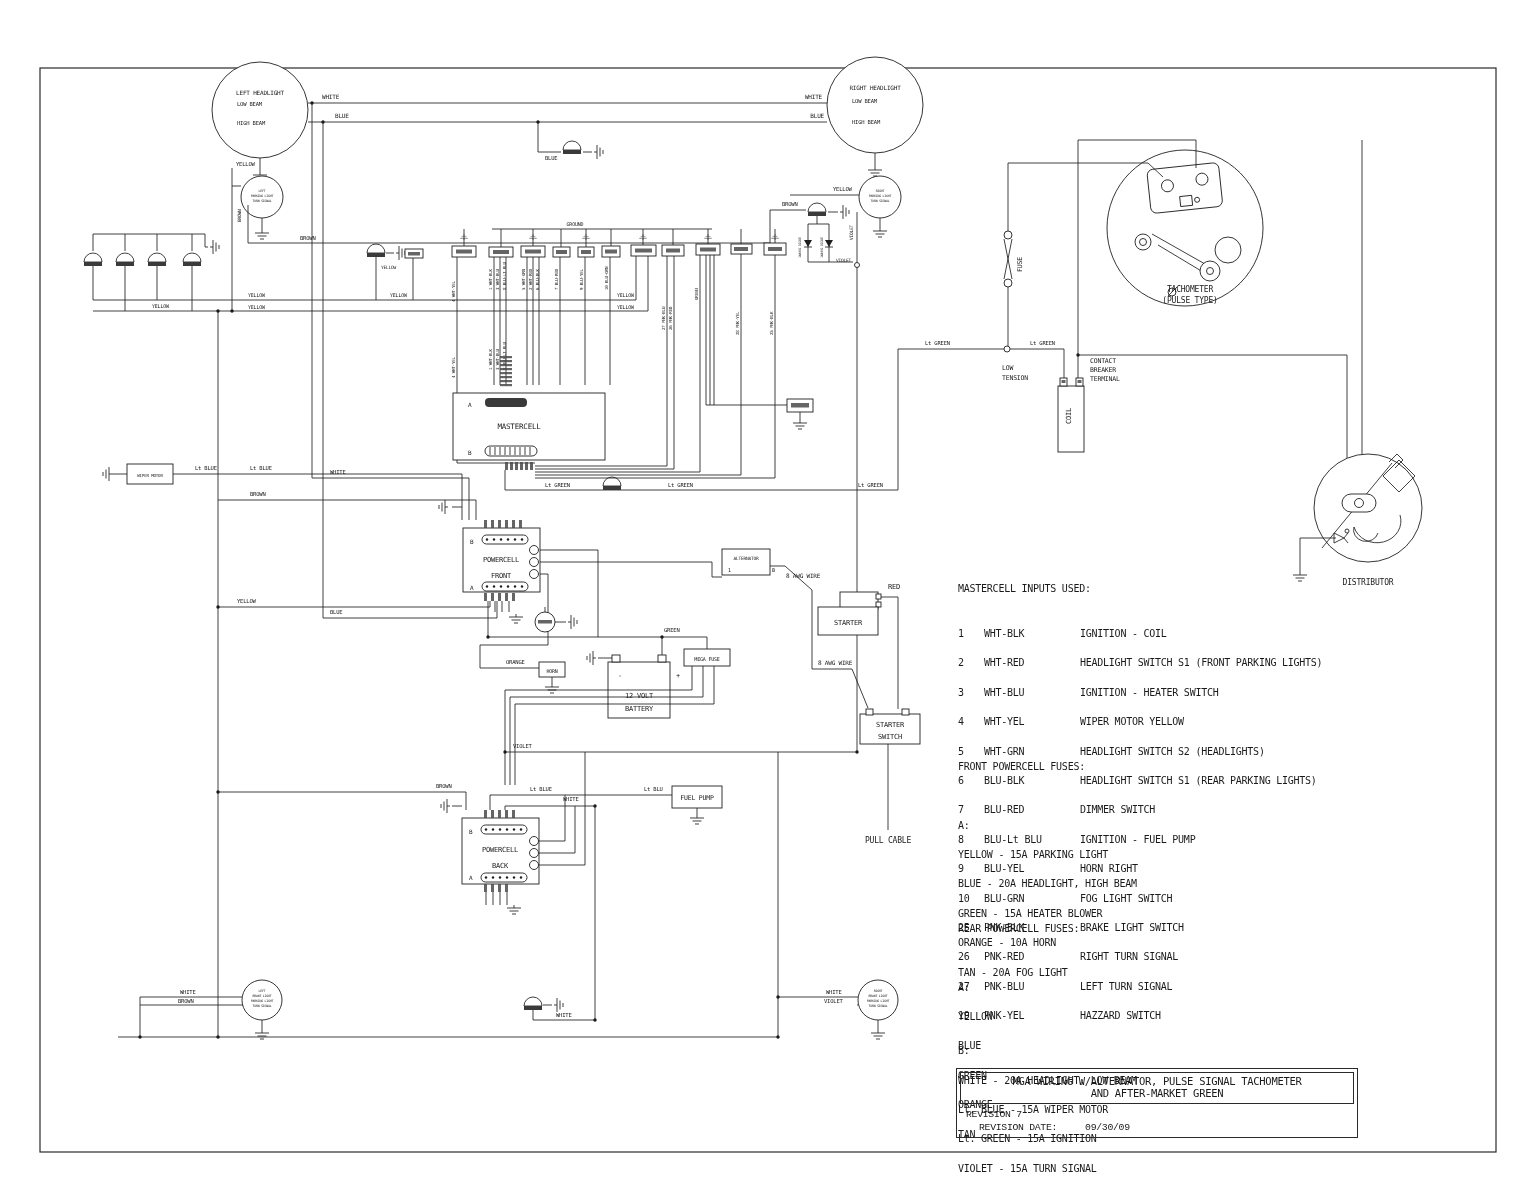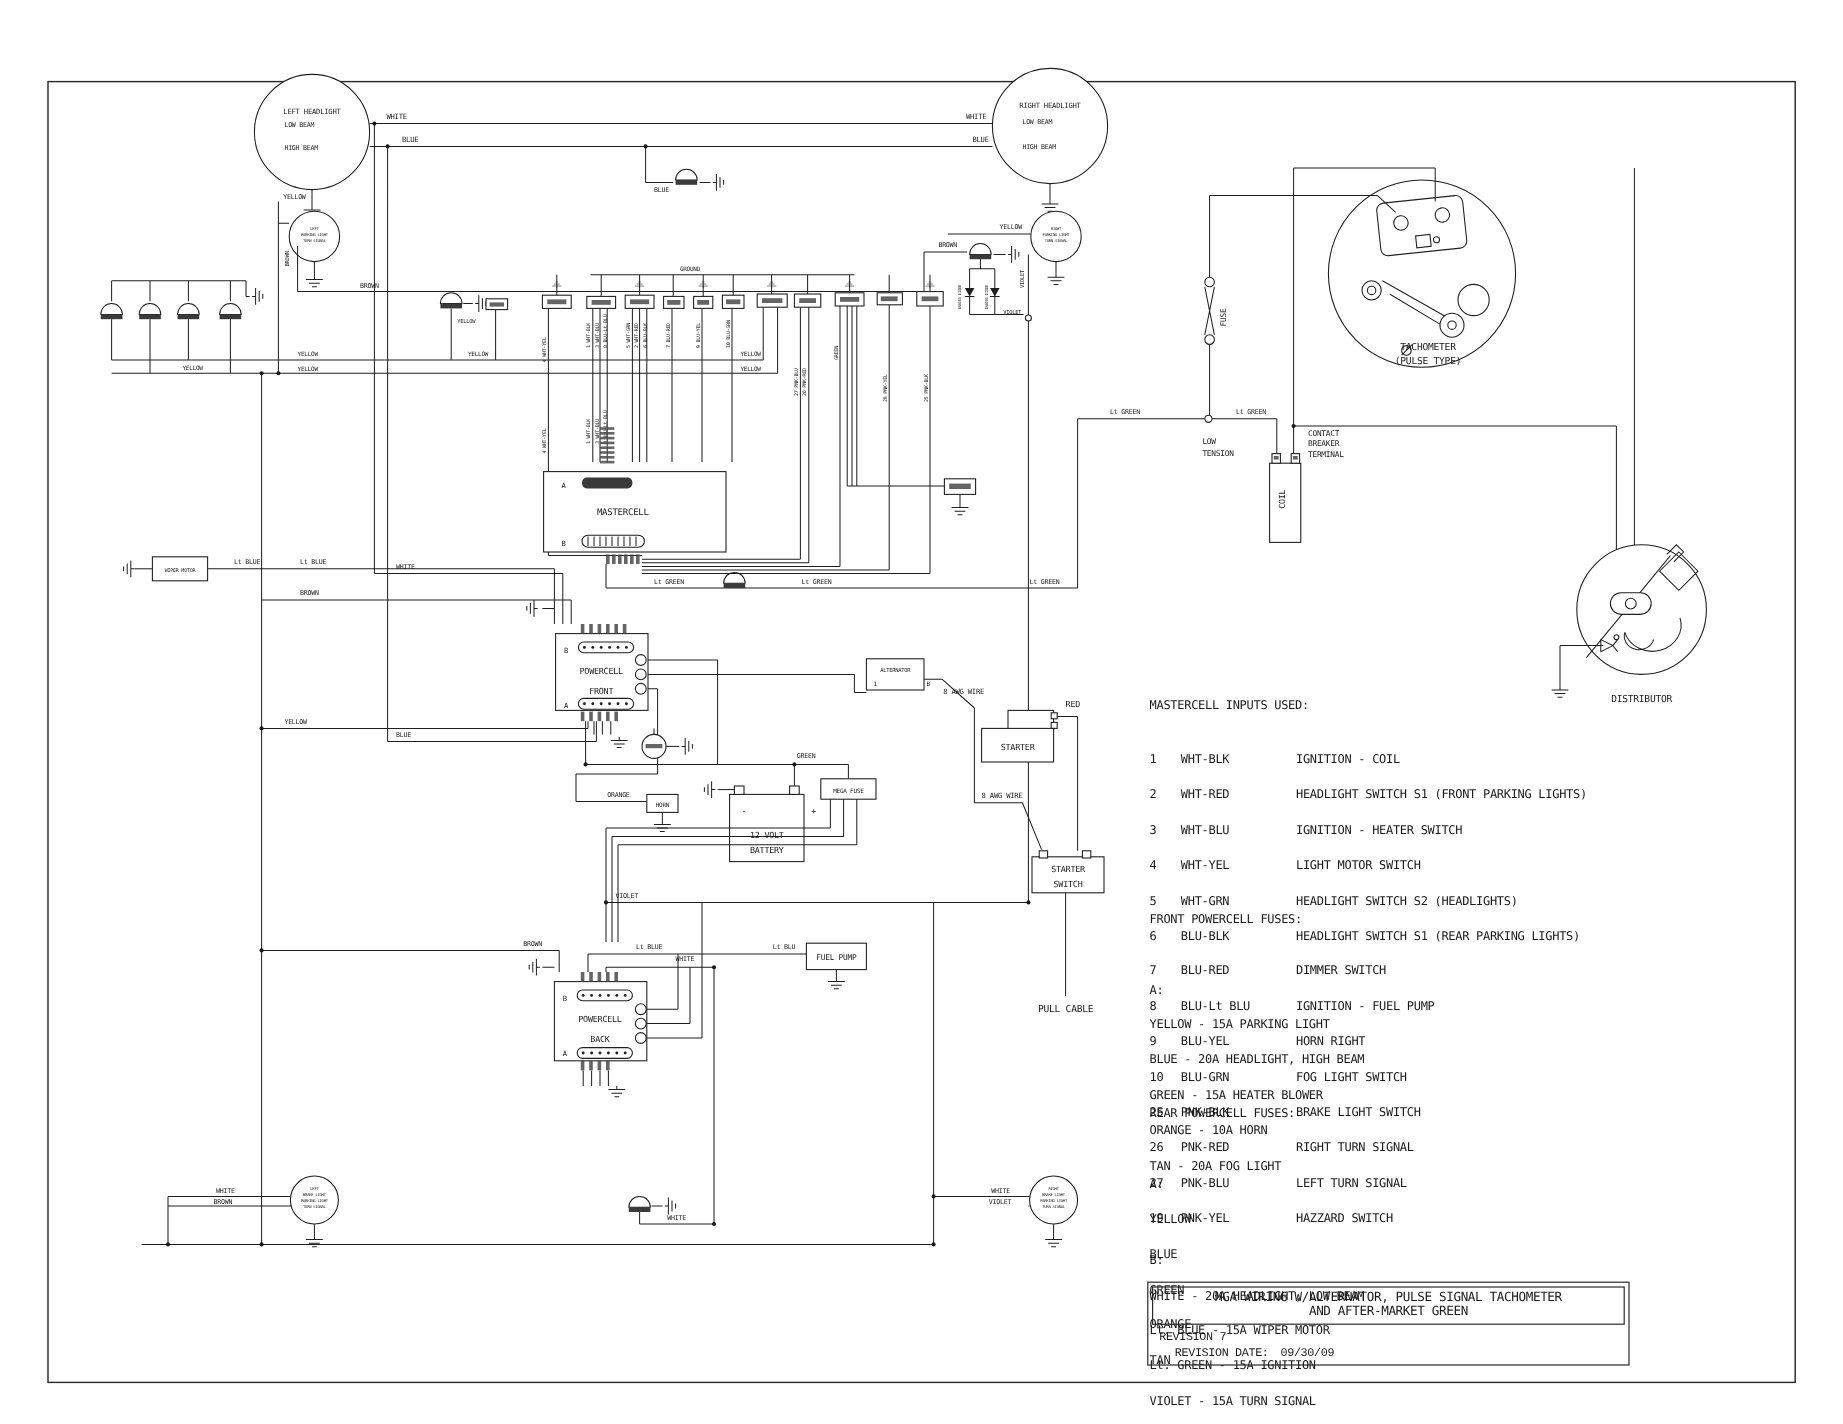"LIGHT MOTOR SWITCH" span { text: LIGHT MOTOR SWITCH -> WIPER MOTOR YELLOW }
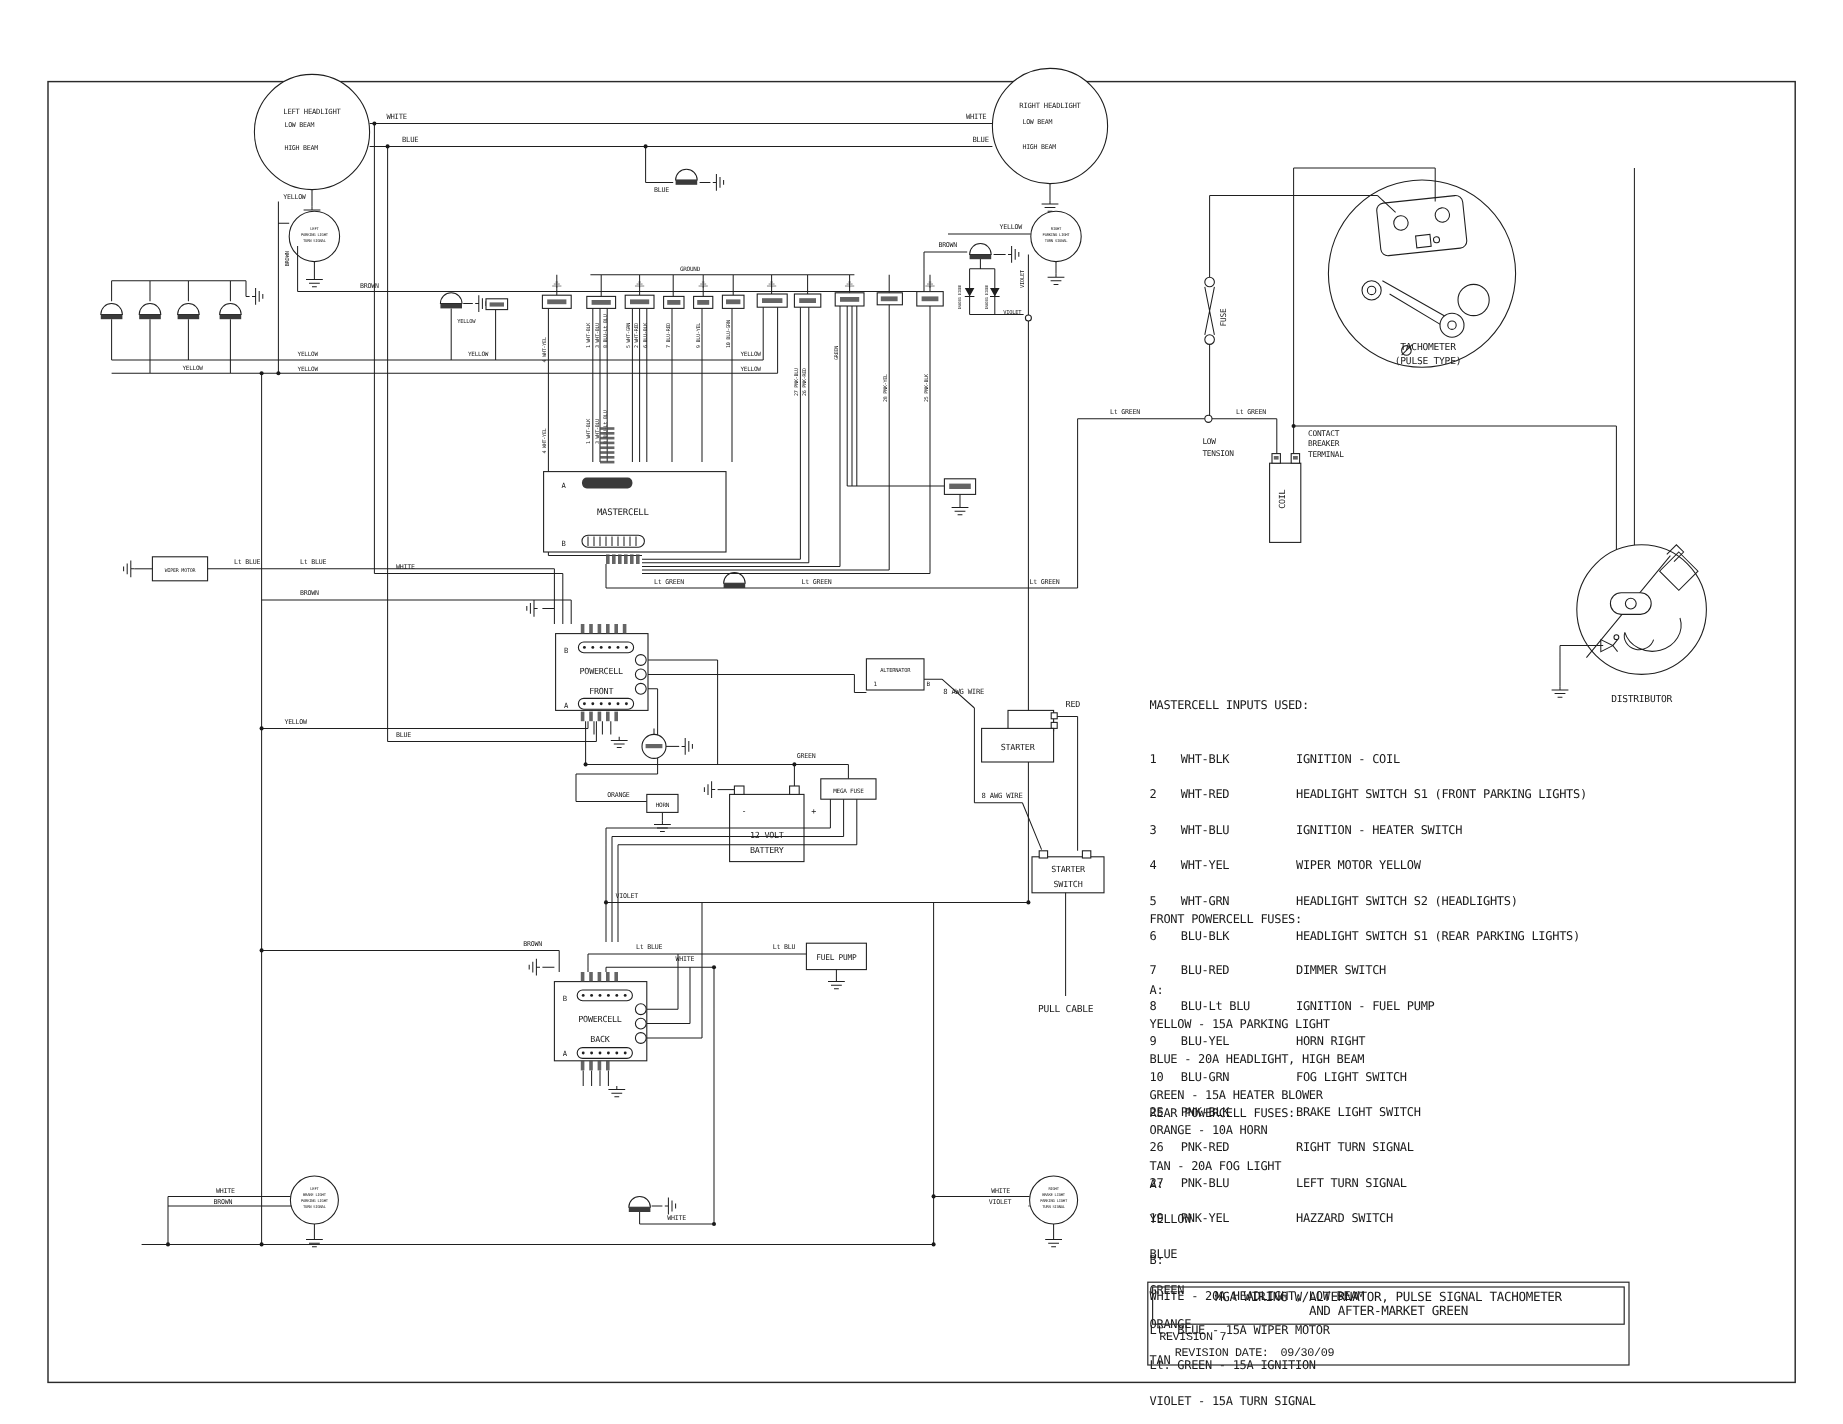"09/30/09" .tb-date span { margin-left: 10px -> 28px }
